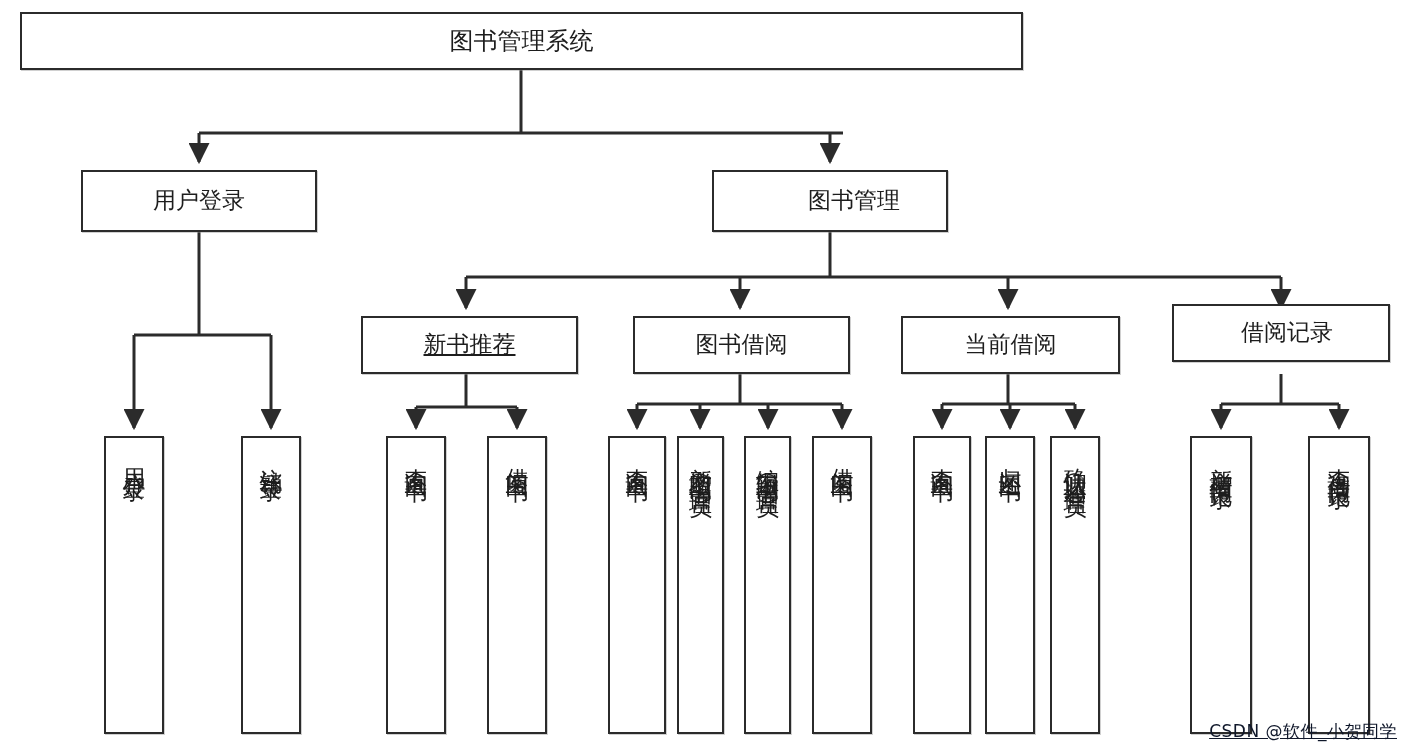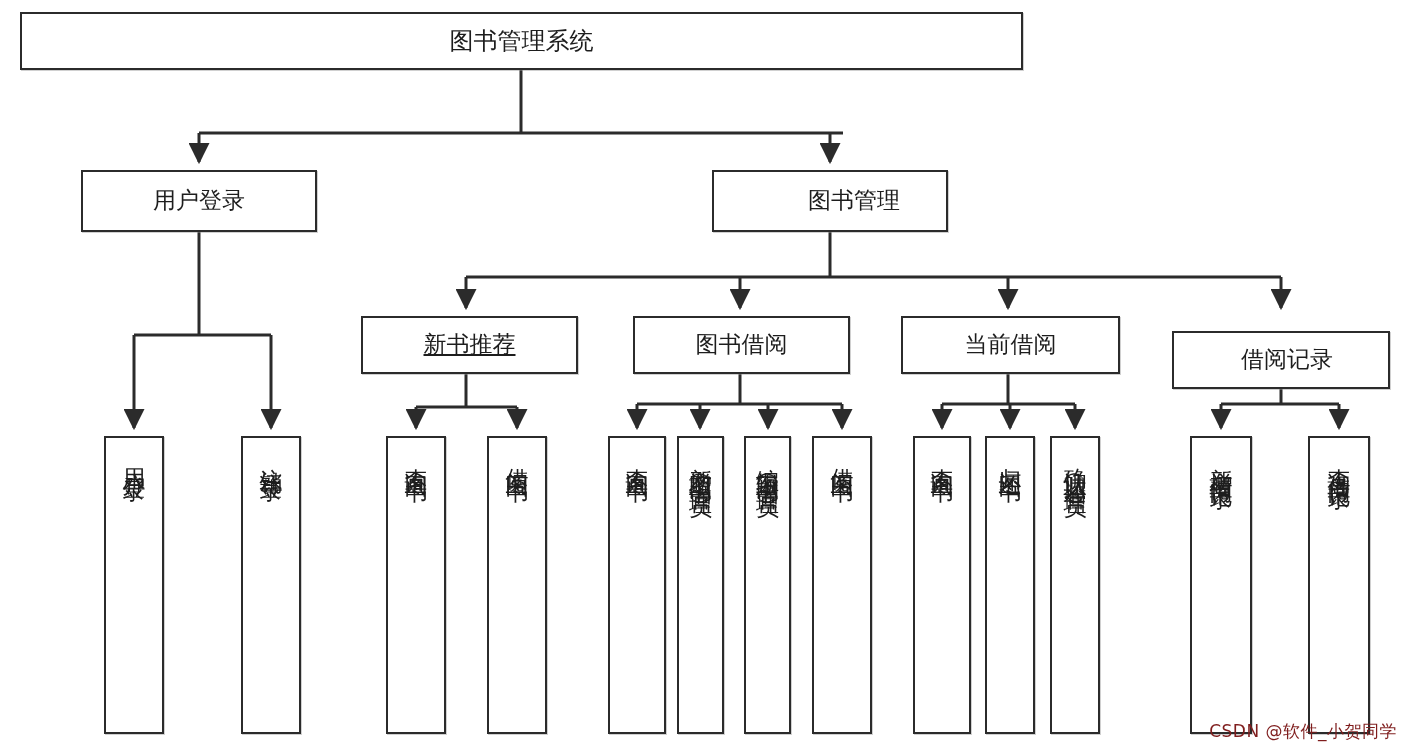"借阅记录" div.node { top: 331px -> 304px }
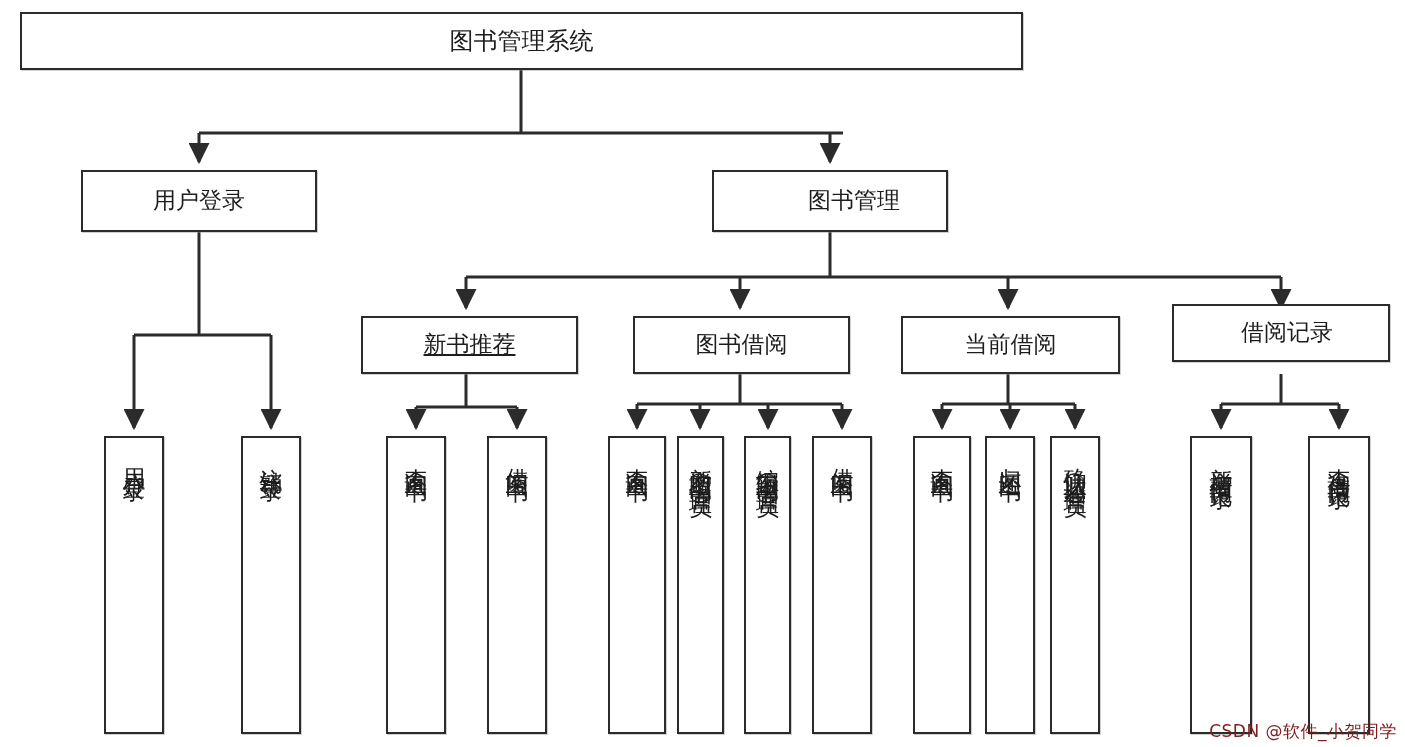"CSDN @软件_小贺同学" #watermark { color: #7f1d1d -> #0f172a; text-decoration: none -> underline }
